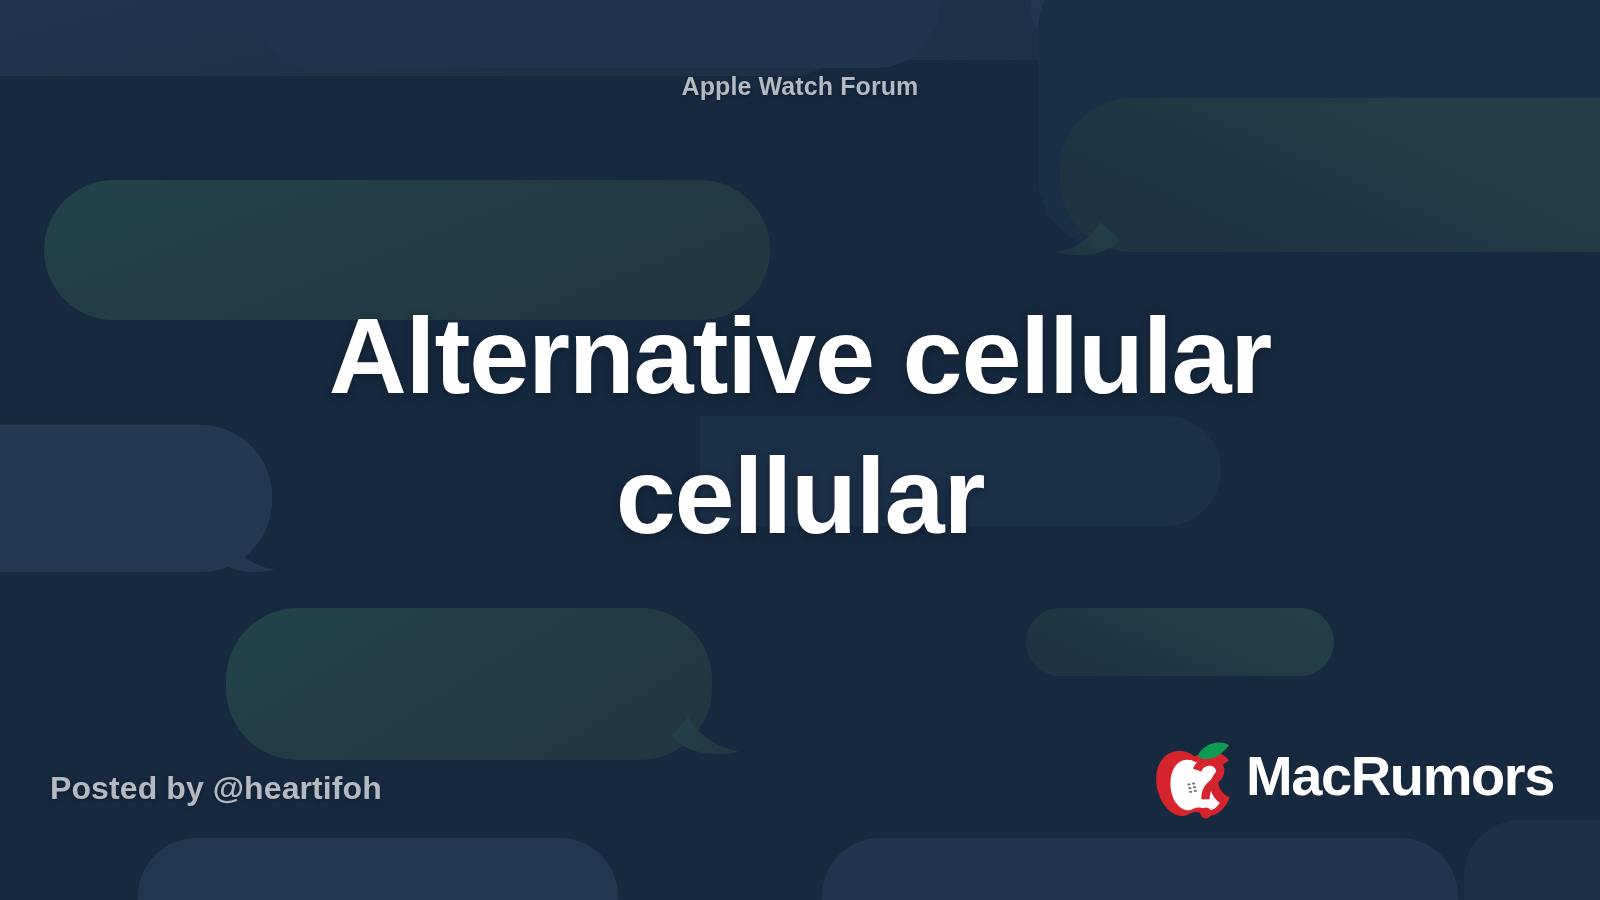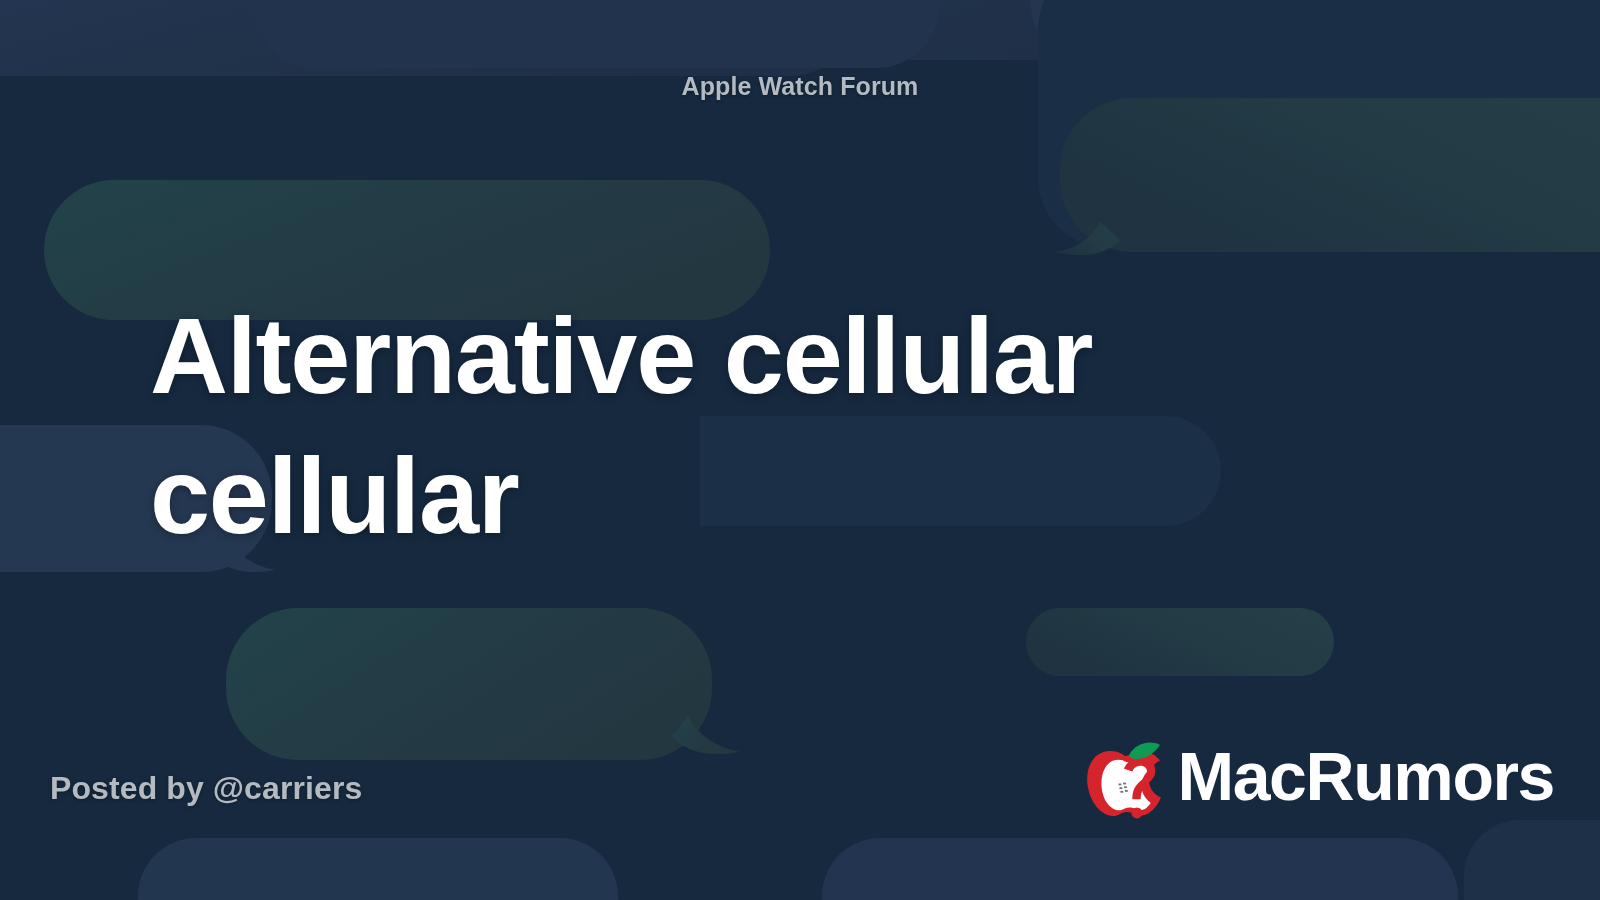"Alternative cellular" .title { text-align: none -> center }
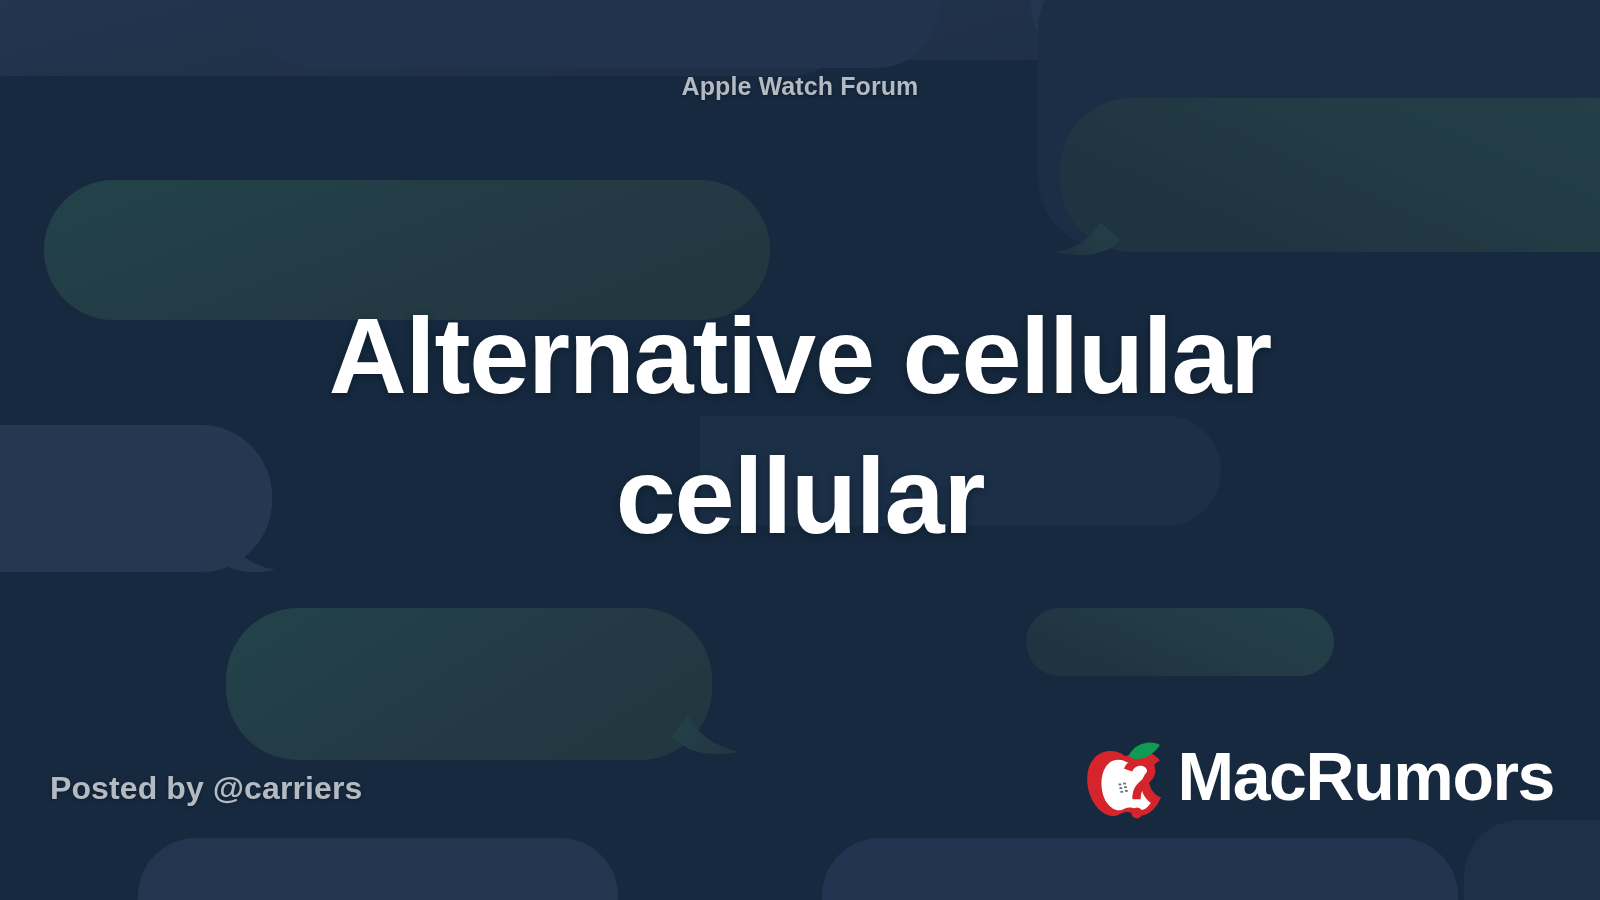"Posted by @carriers" div.posted-by { text: @carriers -> @heartifoh }
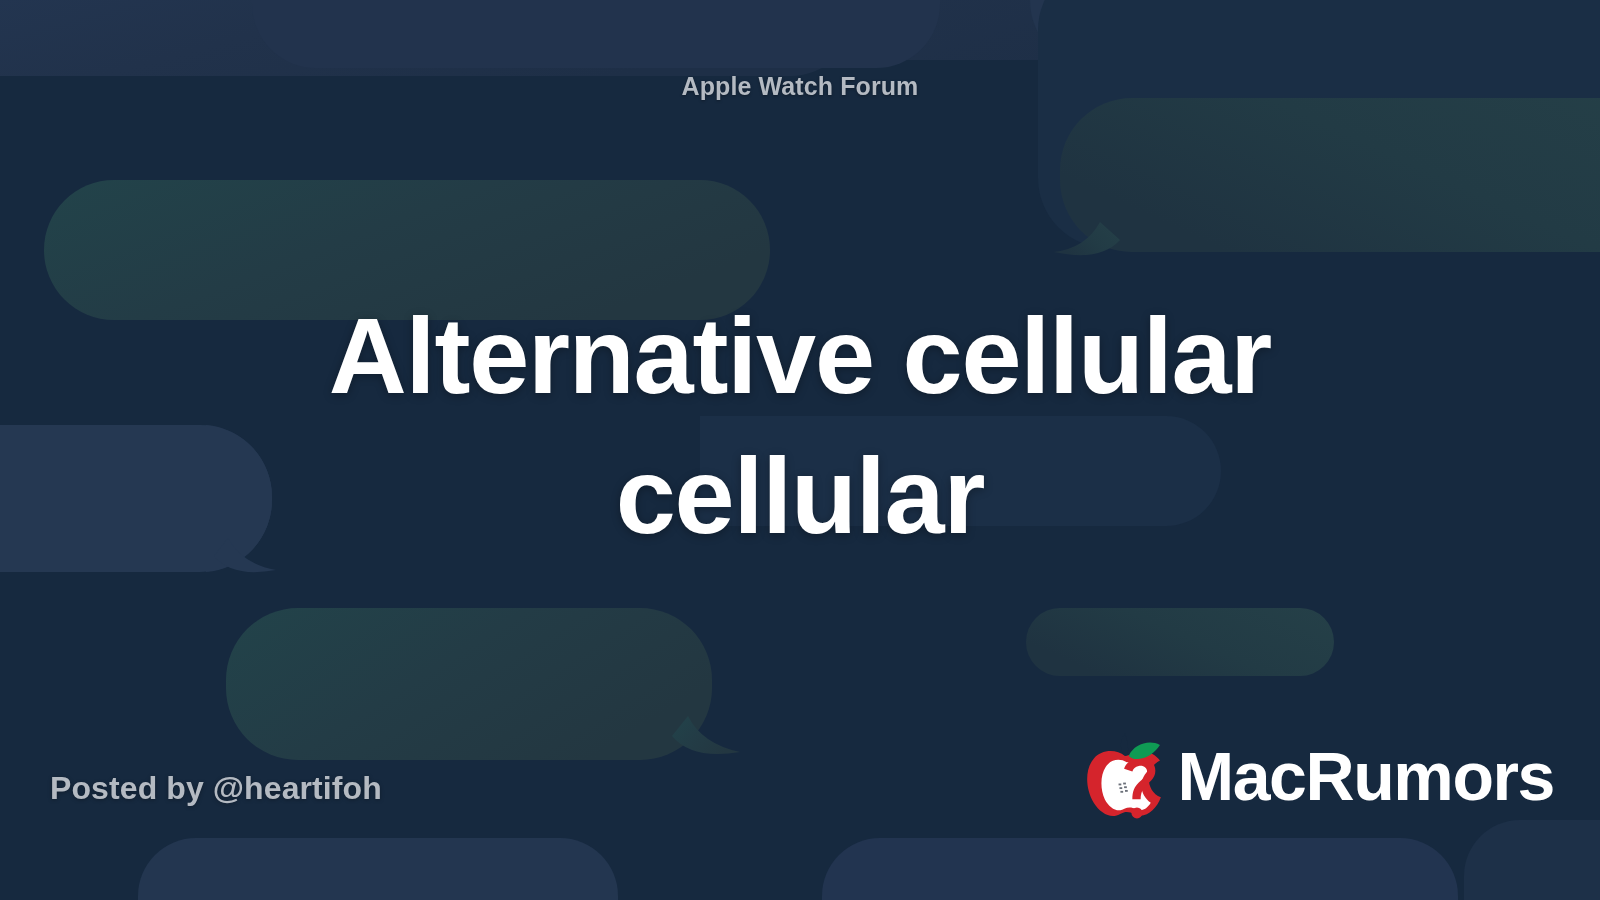"MacRumors" .brand-word { font-size: 68px -> 56px }
